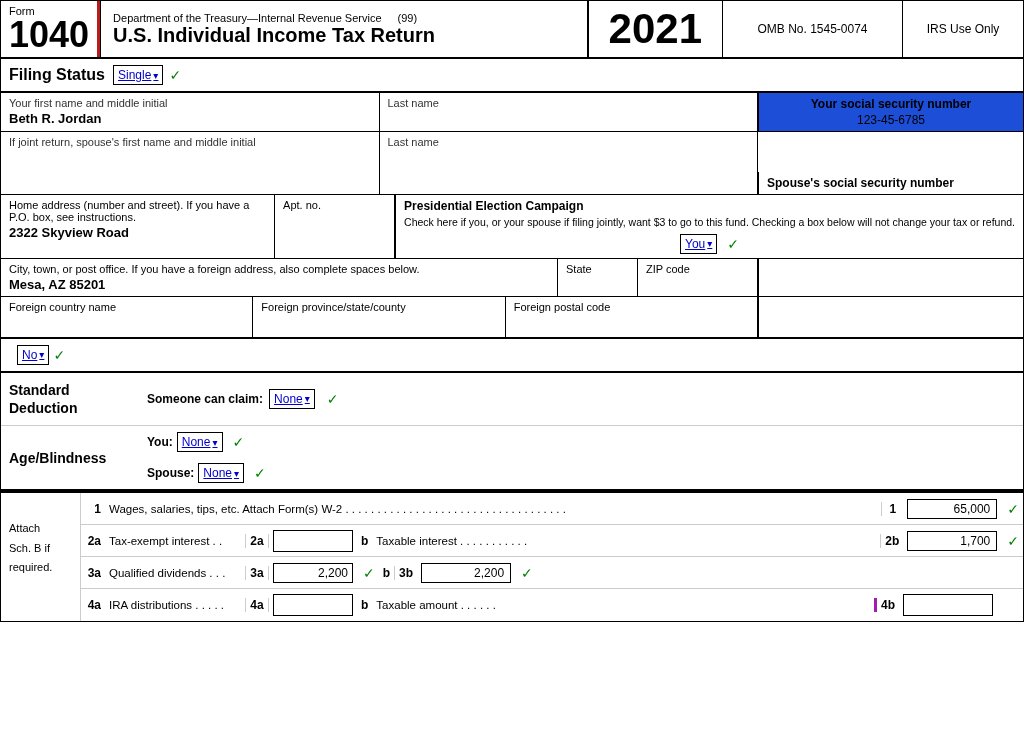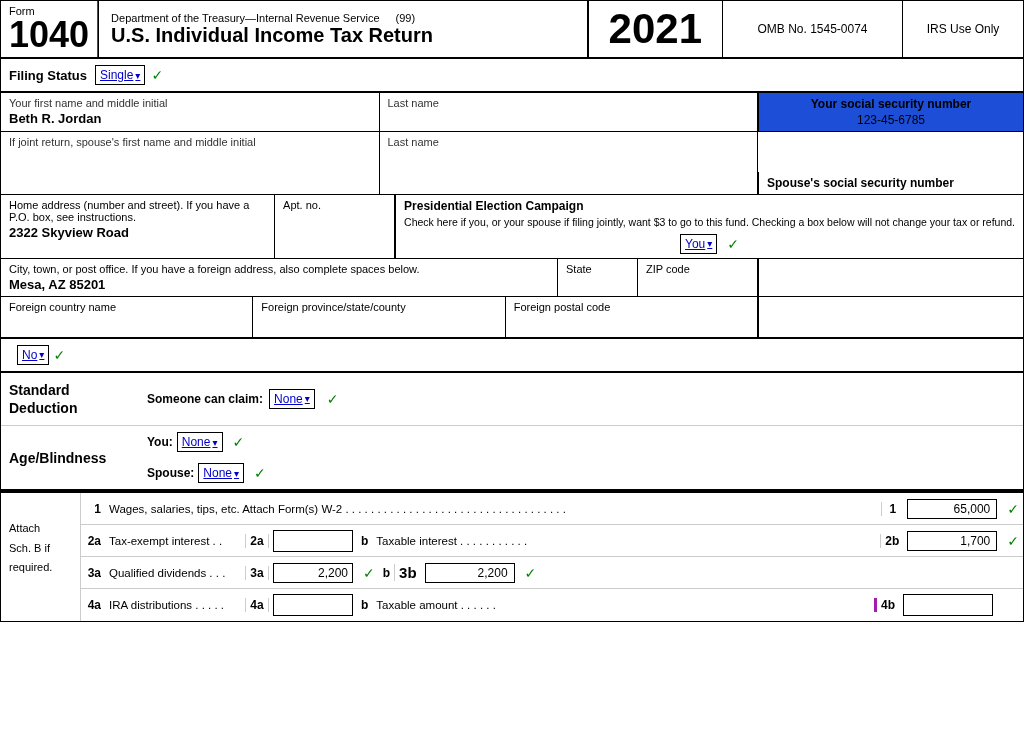"Form" div { border-right: 1px solid #b91c1c -> 3px solid #b91c1c }
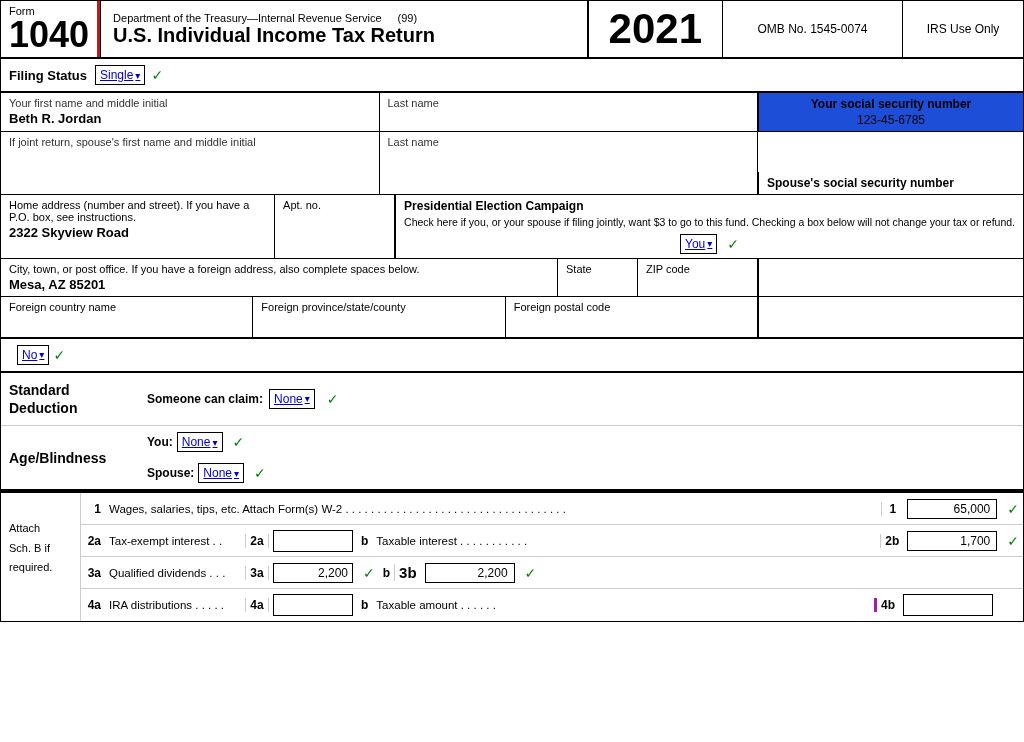"Filing Status" .filing-status-label { font-size: 13px -> 16px }
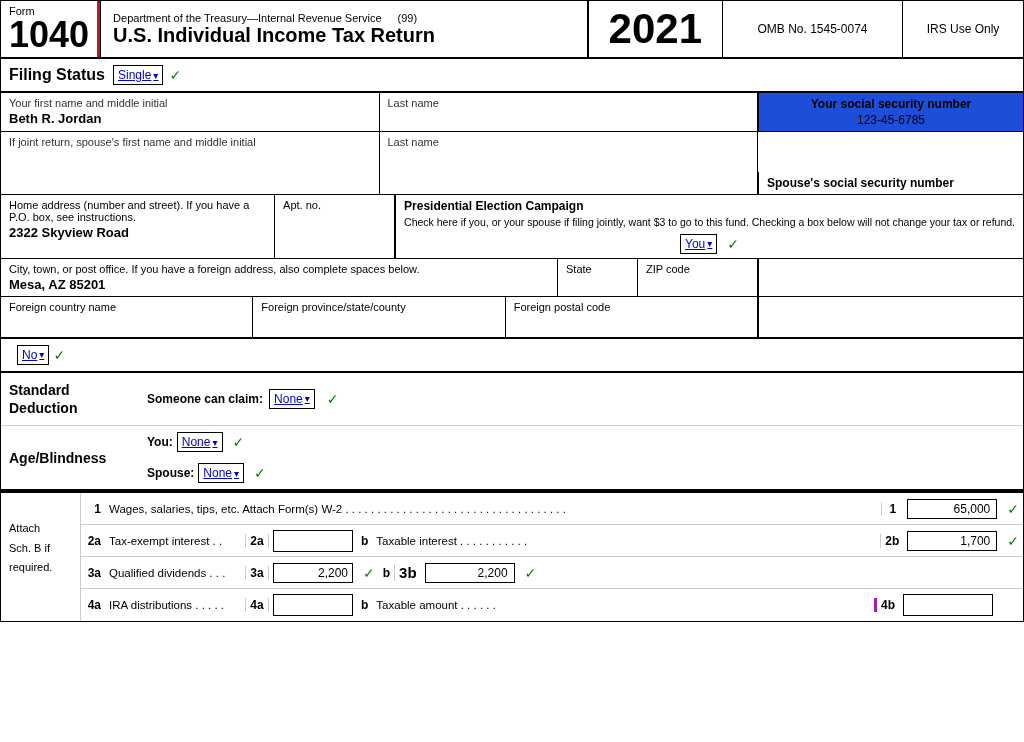"3b" span { font-size: 15px -> 12px }
